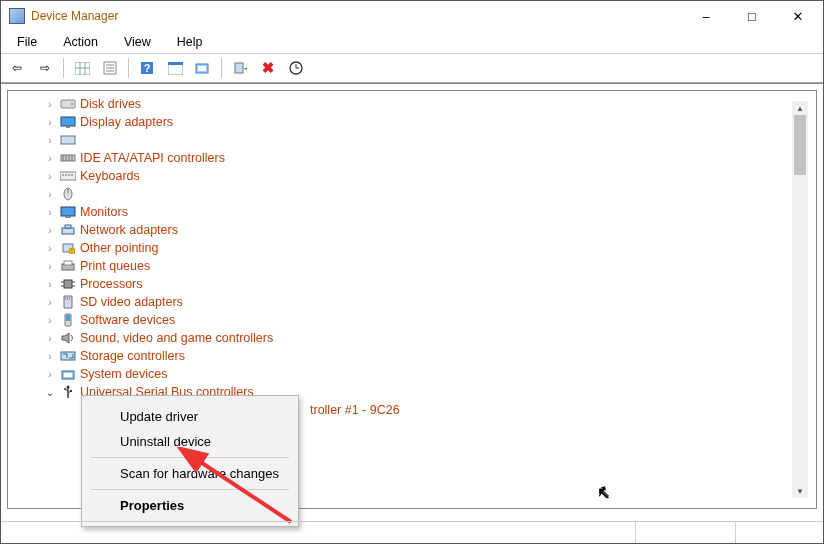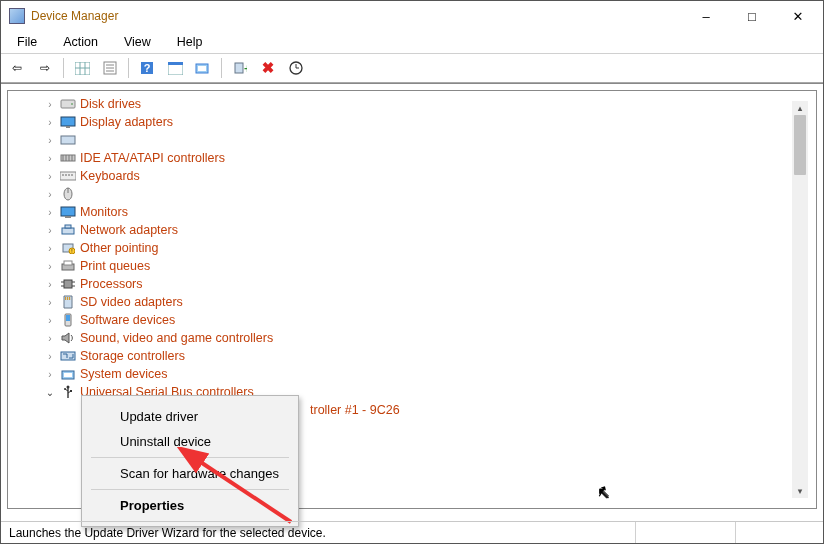"Launches the Update Driver Wizard" span { html: <span>Launches the Update Driver Wizard for the selected device.</span> -> none }
